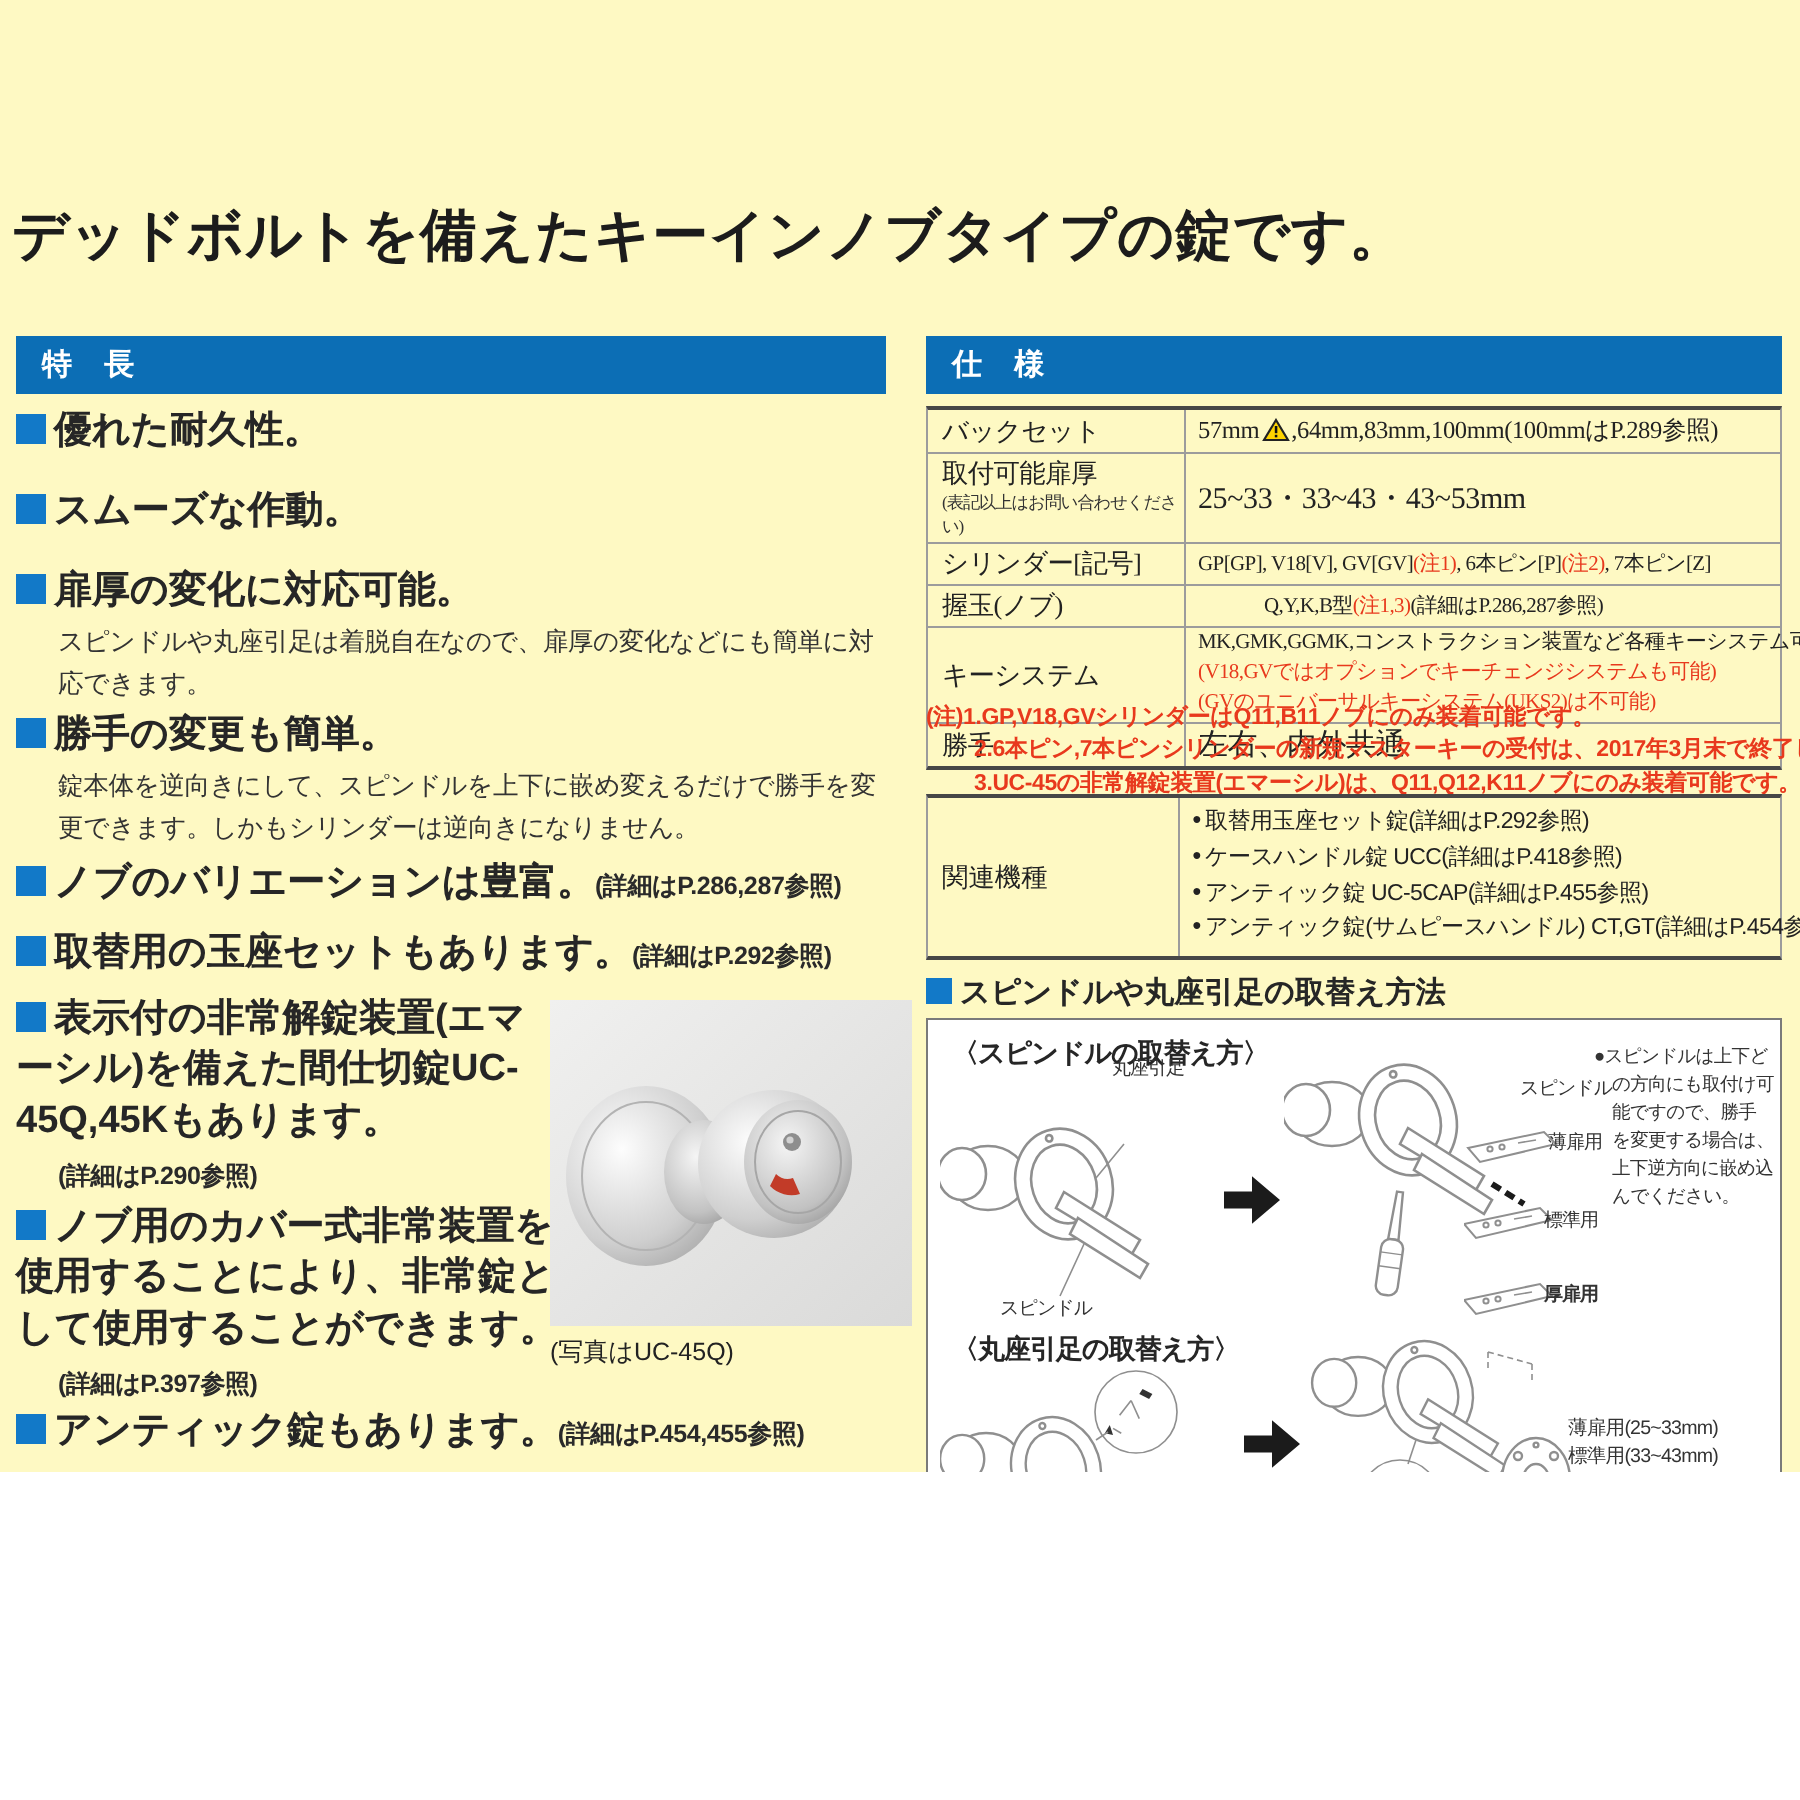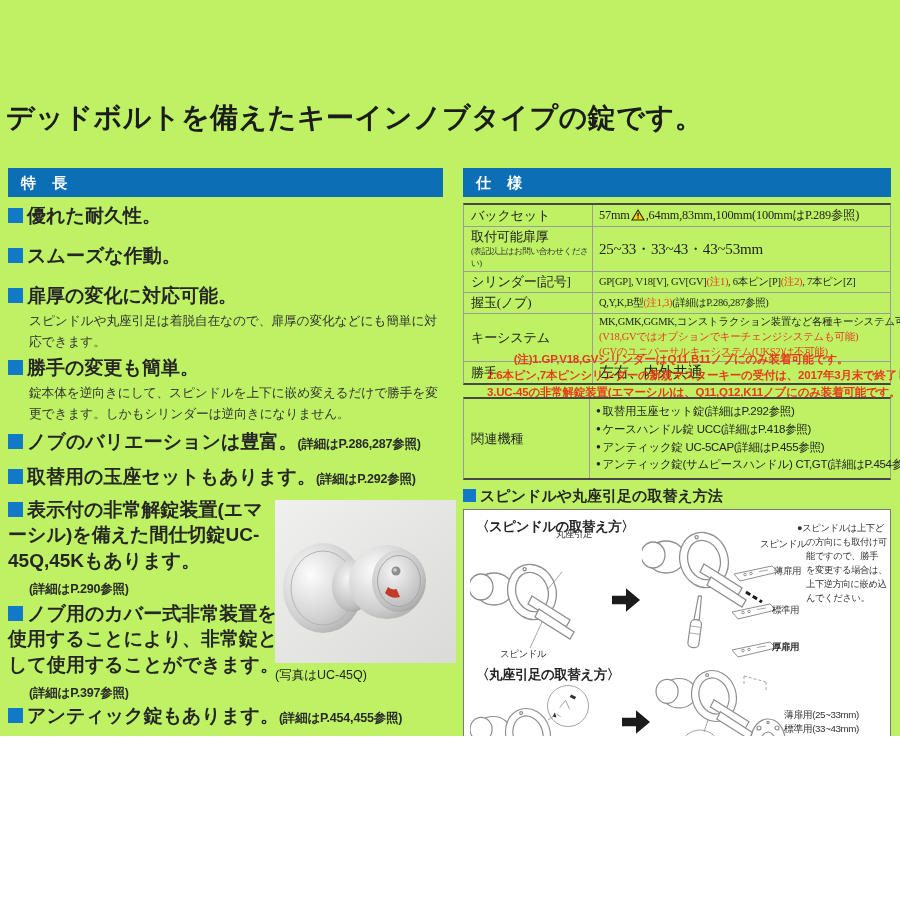"デッドボルトを備えたキーインノブタイプの錠です。" #canvas { background: #bef264 -> #fef9c3 }
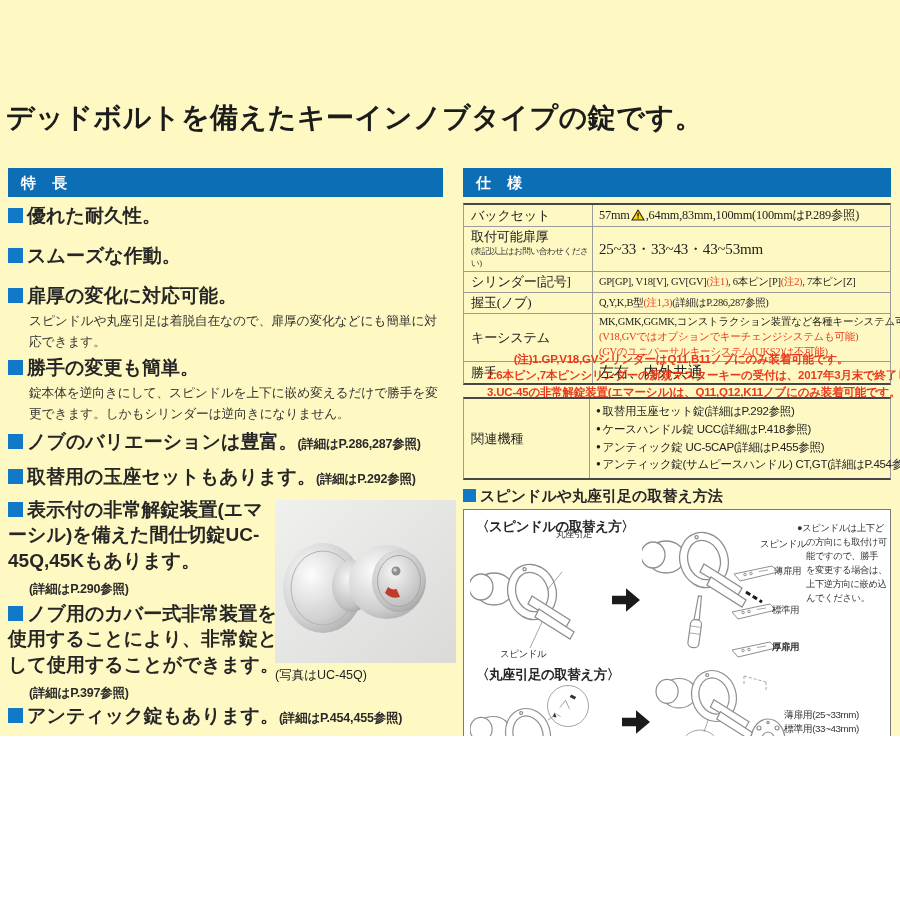"握玉(ノブ)" div.spec-row { gap: none -> 33px }
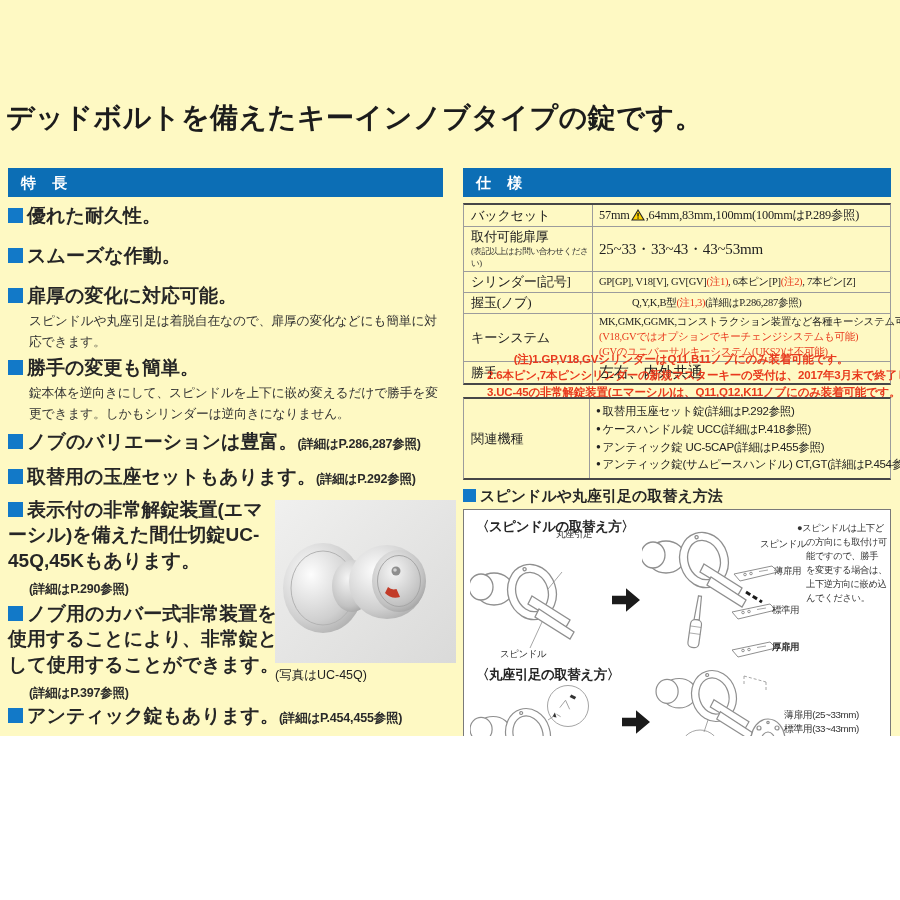"(注)1.GP,V18,GVシリンダーはQ11,B11ノブにのみ装着可能です。" .notes { text-align: center -> none }
